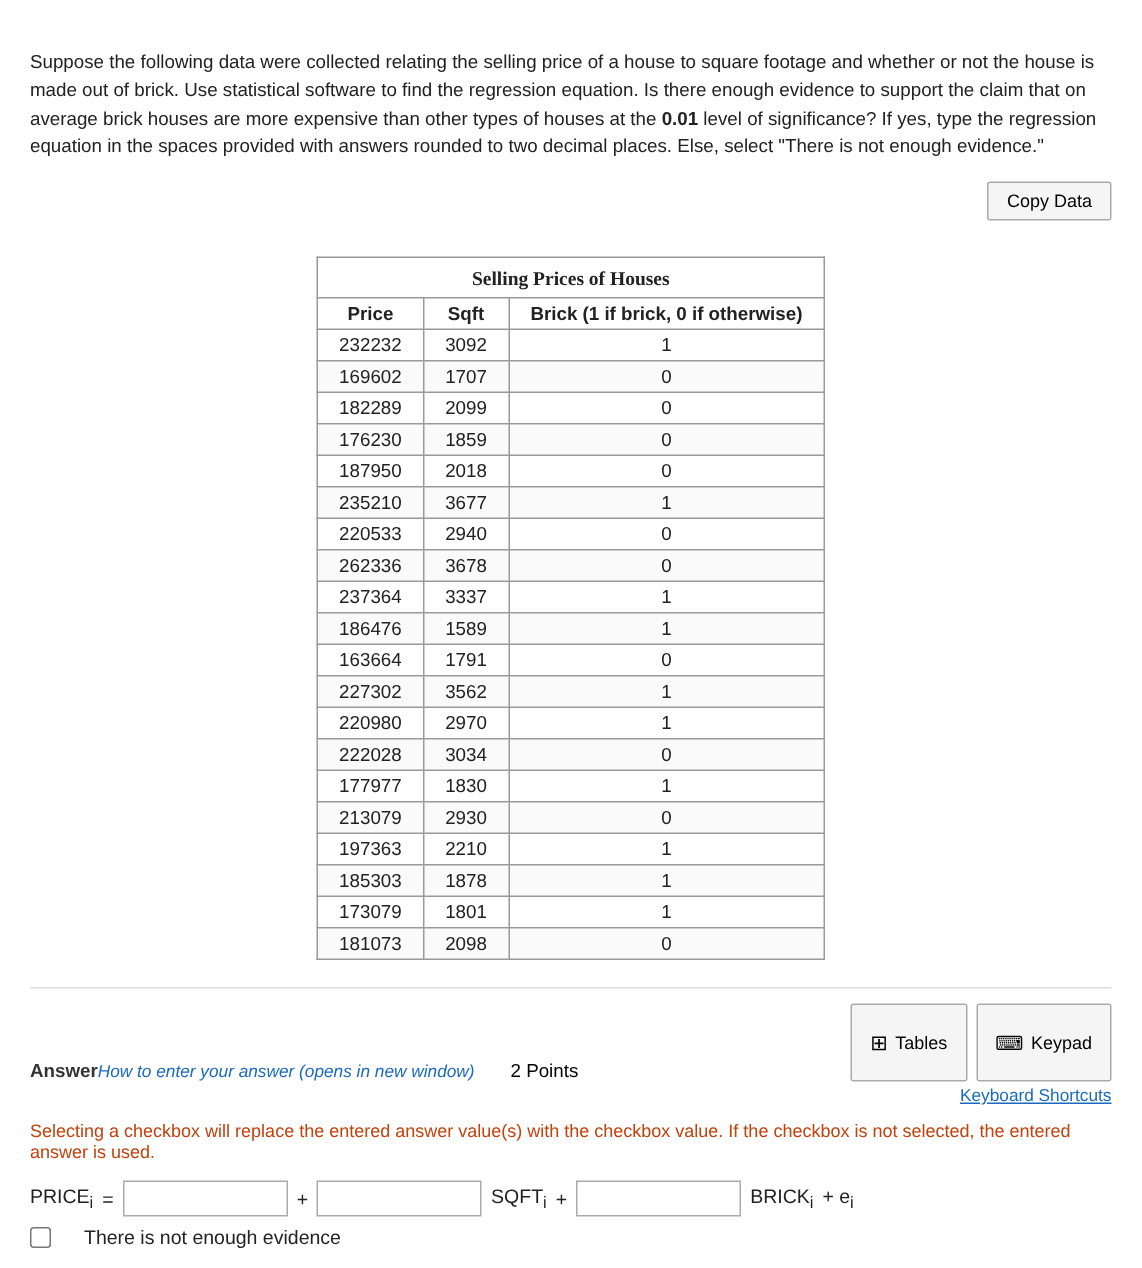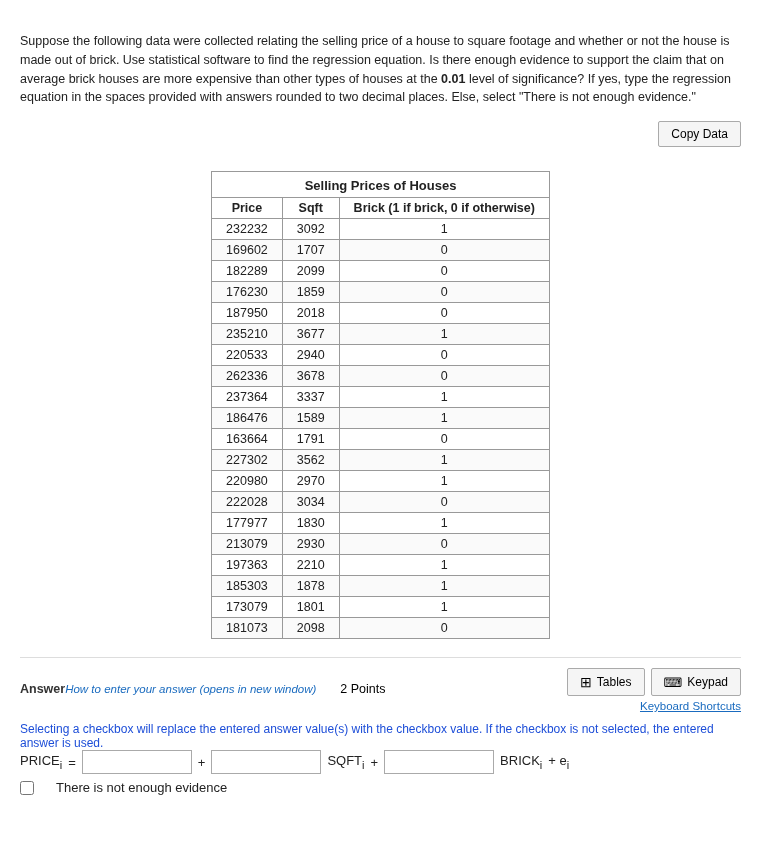"Selling Prices of Houses" .data-table caption { font-family: none -> Liberation Serif, serif }
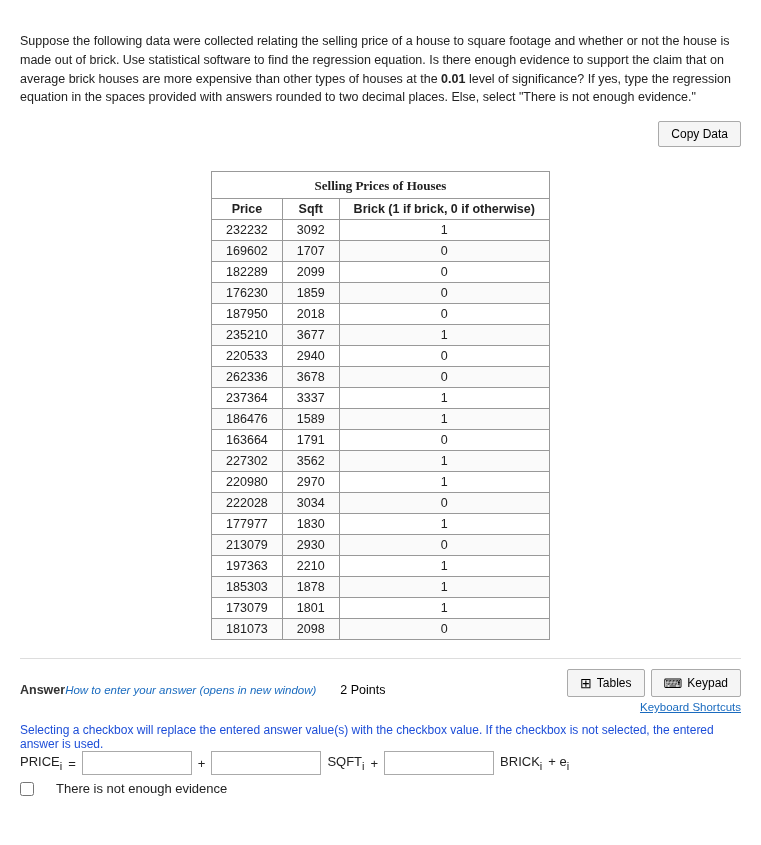"Tables" .btn-tables, .btn-keypad { padding: 5px 12px -> 17px 12px }
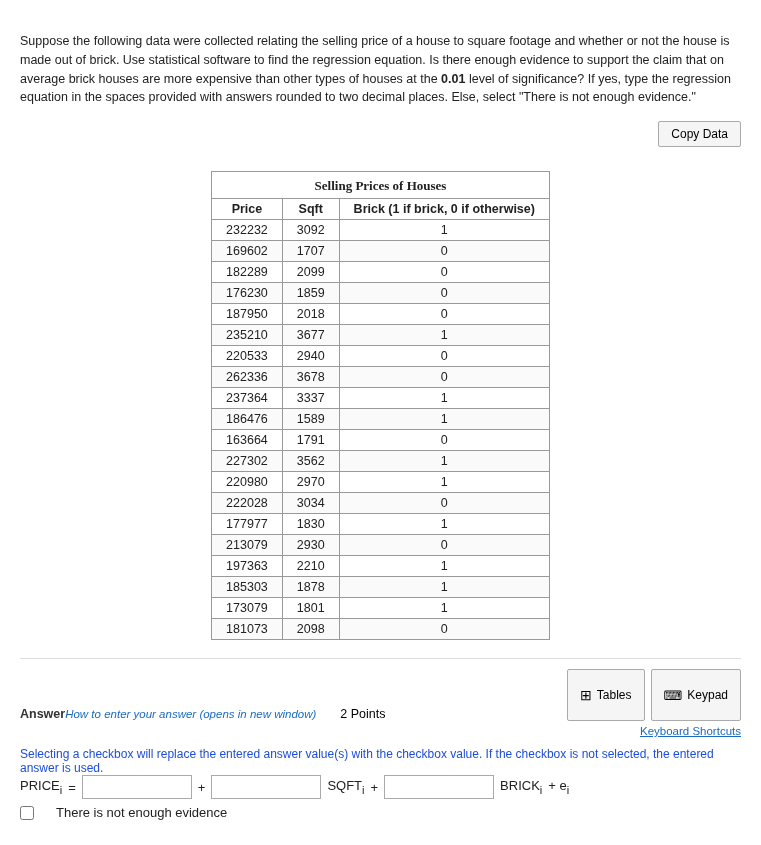"Selecting a checkbox will replace" .checkbox-note { color: #1d4ed8 -> #c2410c; margin-bottom: none -> 12px }
